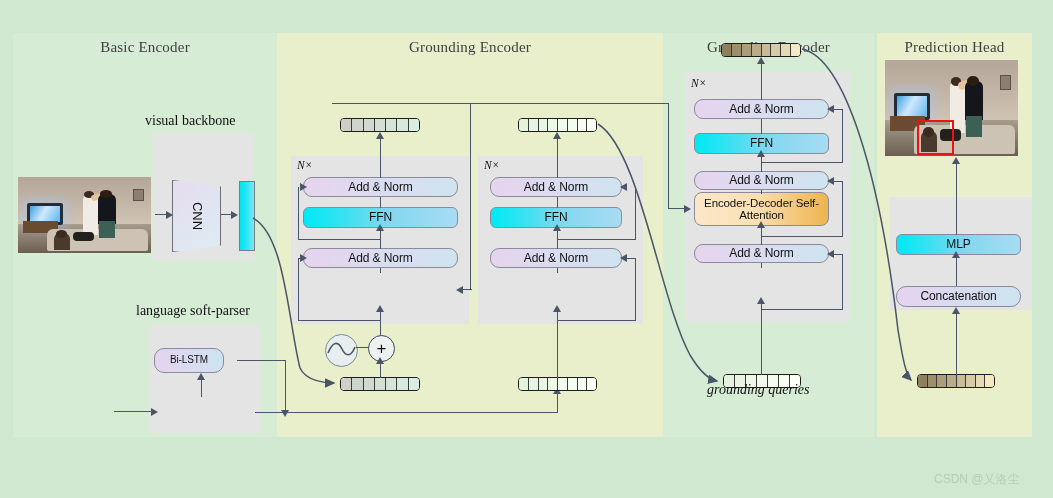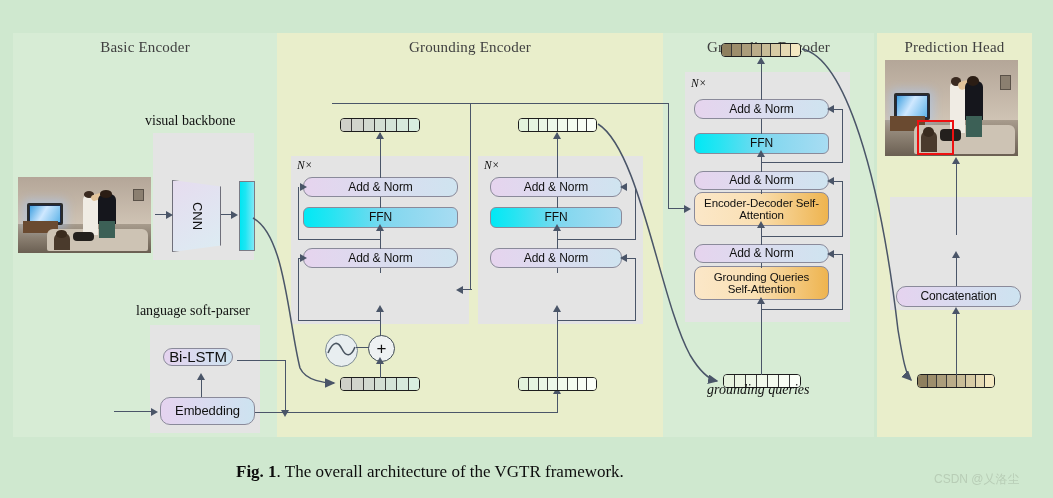"MLP" div.box { html: none -> <div>MLP</div> }
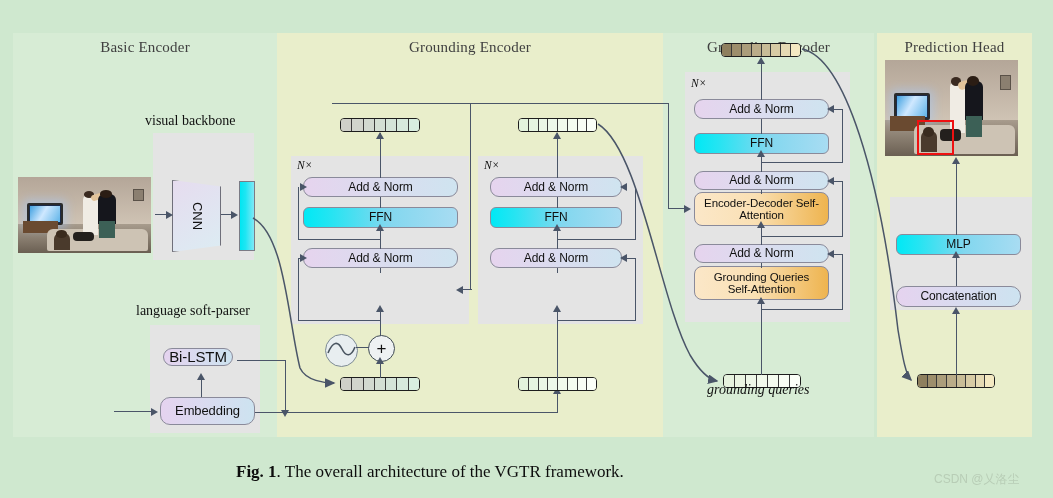"Grounding Queries Self-Attention" div.box { html: <div>Grounding Queries Self-Attention</div> -> none }
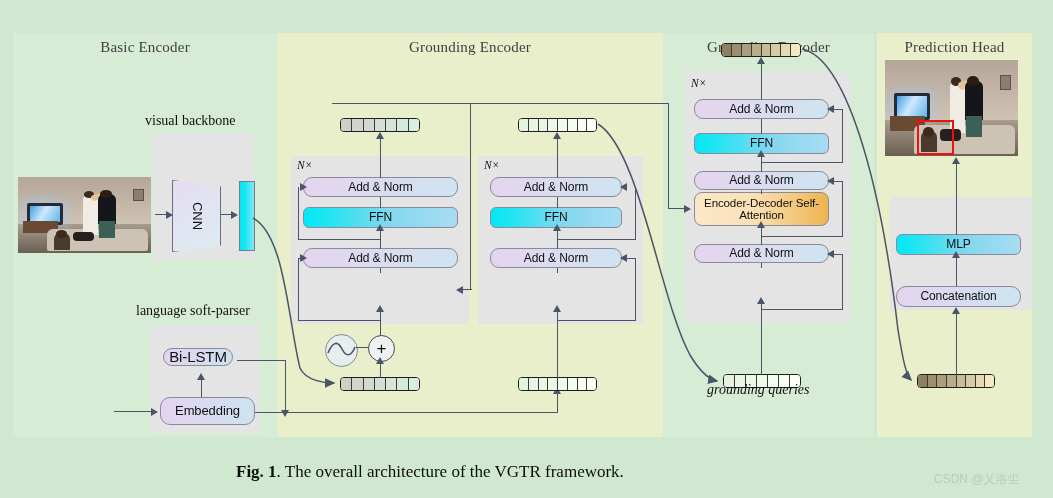"Bi-LSTM" div.box { font-size: 15px -> 10px; height: 18px -> 25px; left: 163px -> 154px }
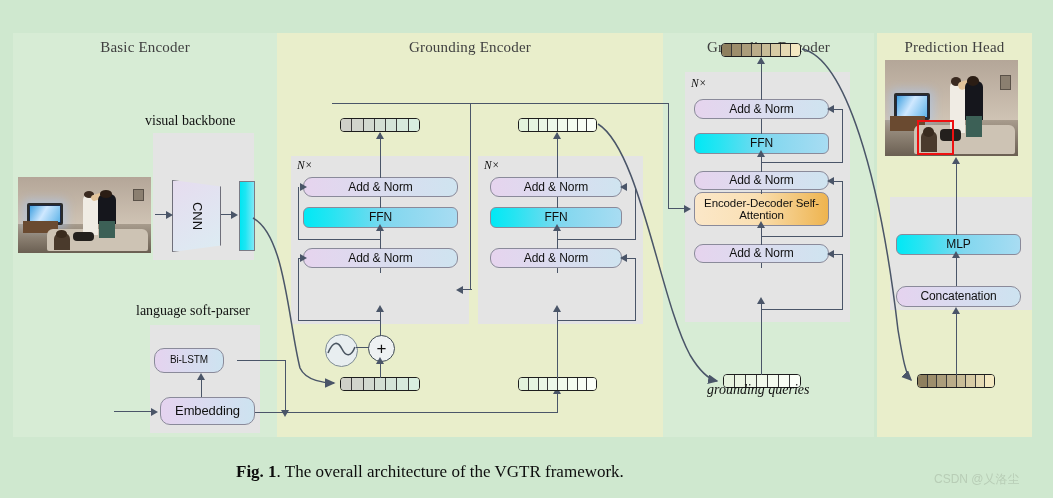"Embedding" div.box { html: <div>Embedding</div> -> none }
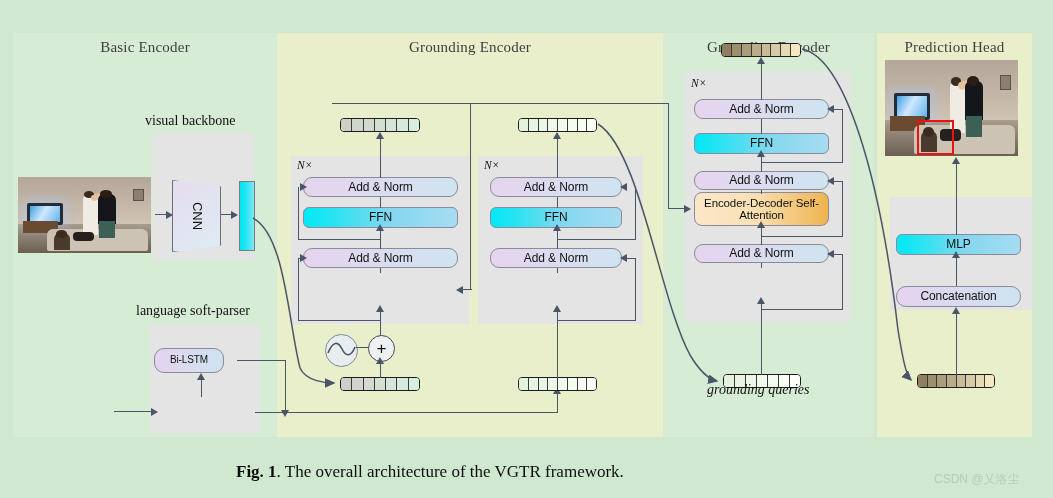"Fig. 1. The overall architecture" div.caption { html: <div> <b>Fig. 1</b><span>. The overall architecture of the VGTR framework.</span> </div> -> none }
